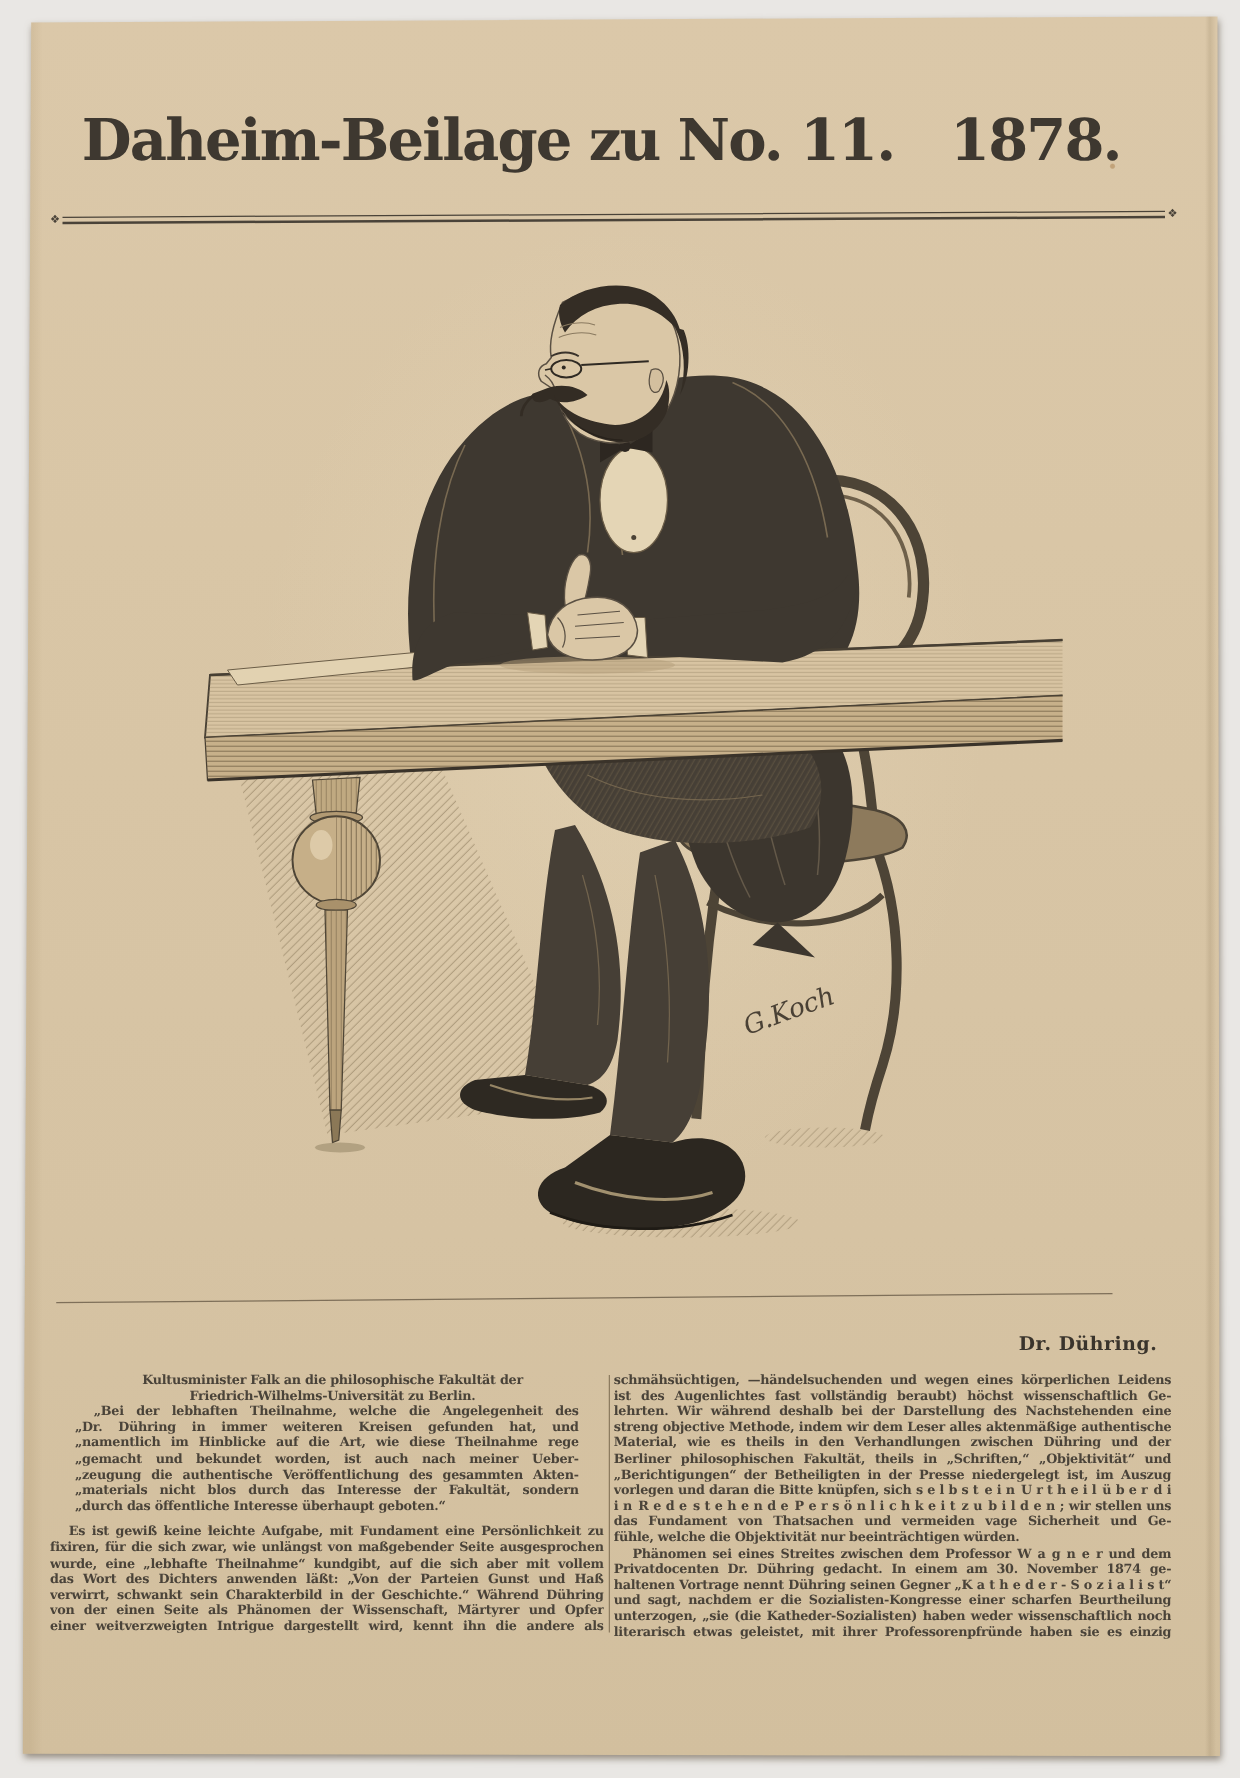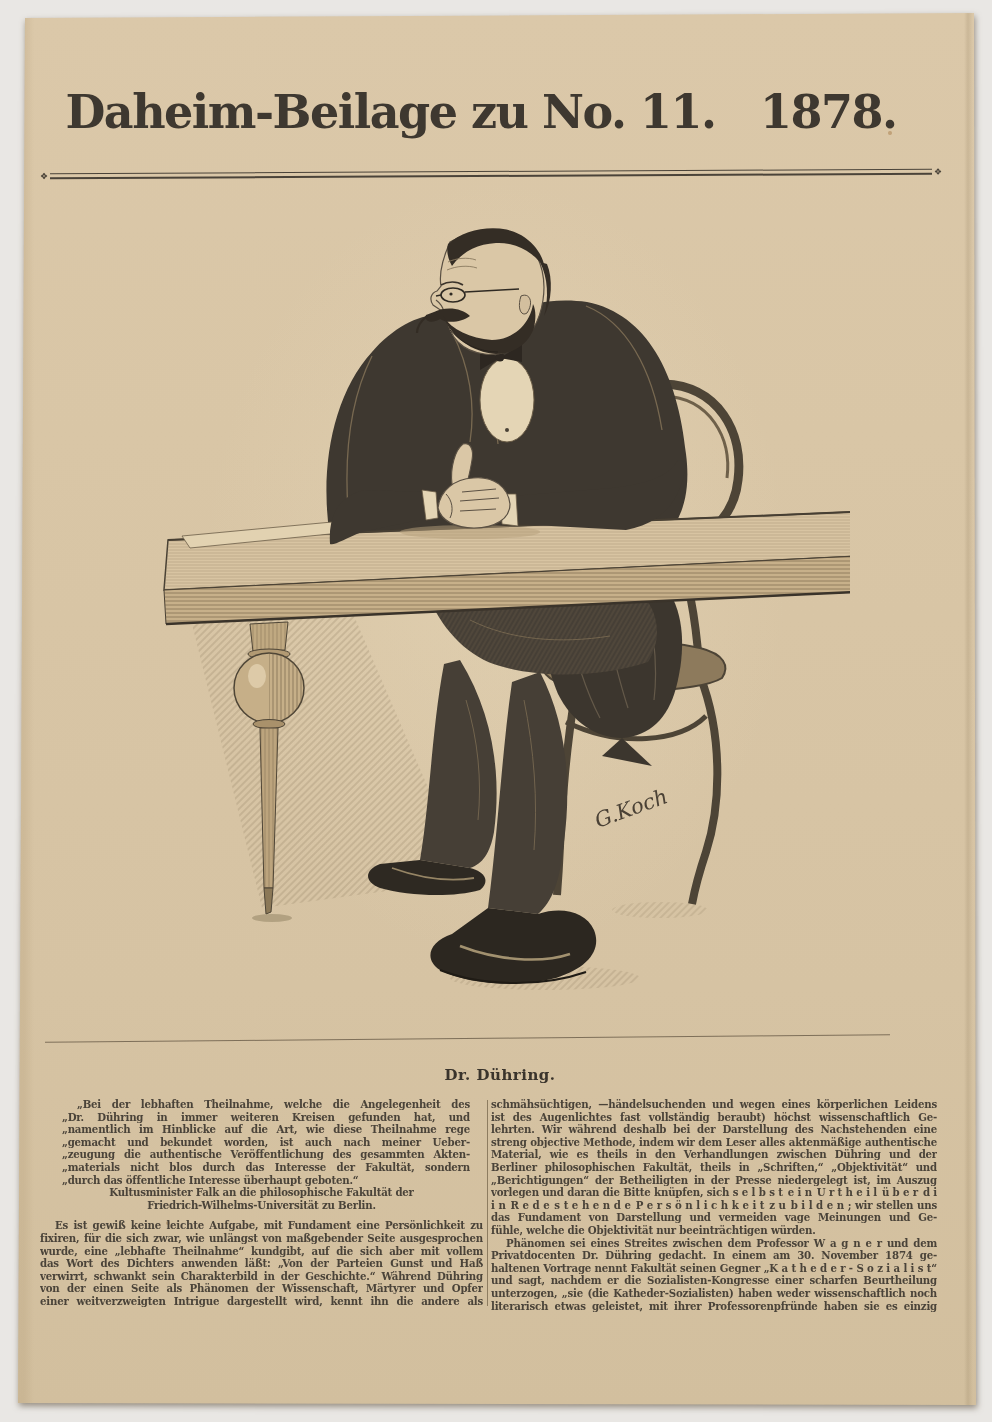"Dr. Dühring." .heading { margin-left: 28px -> none; text-align: center -> right }
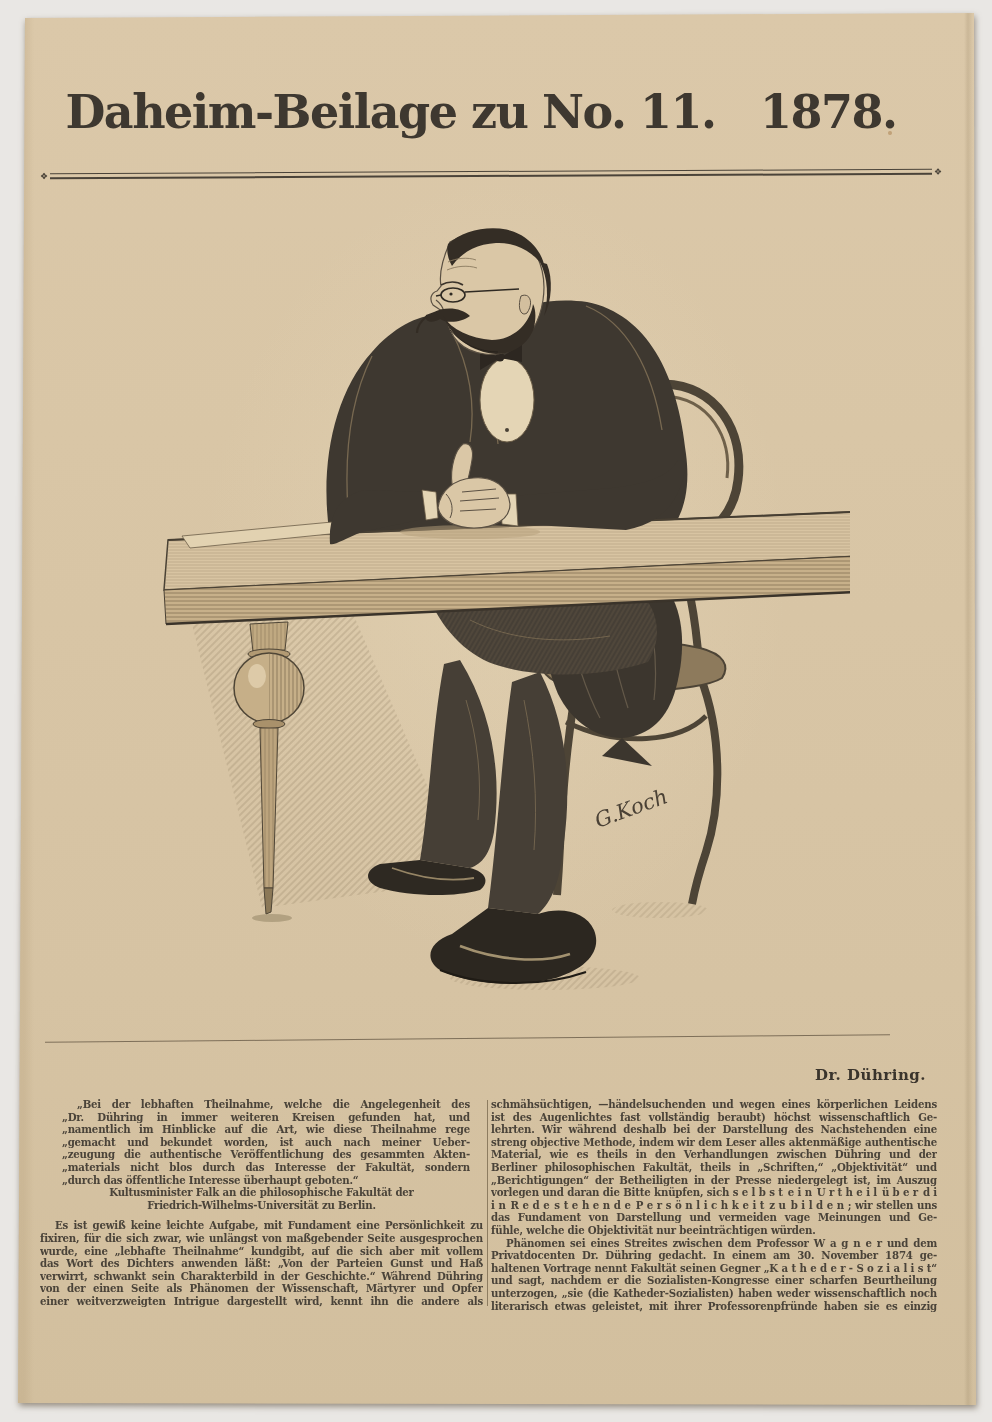"„Bei der lebhaften Theilnahme, welche" div.blk { order: before "Kultusminister Falk an die" -> after "Kultusminister Falk an die" }
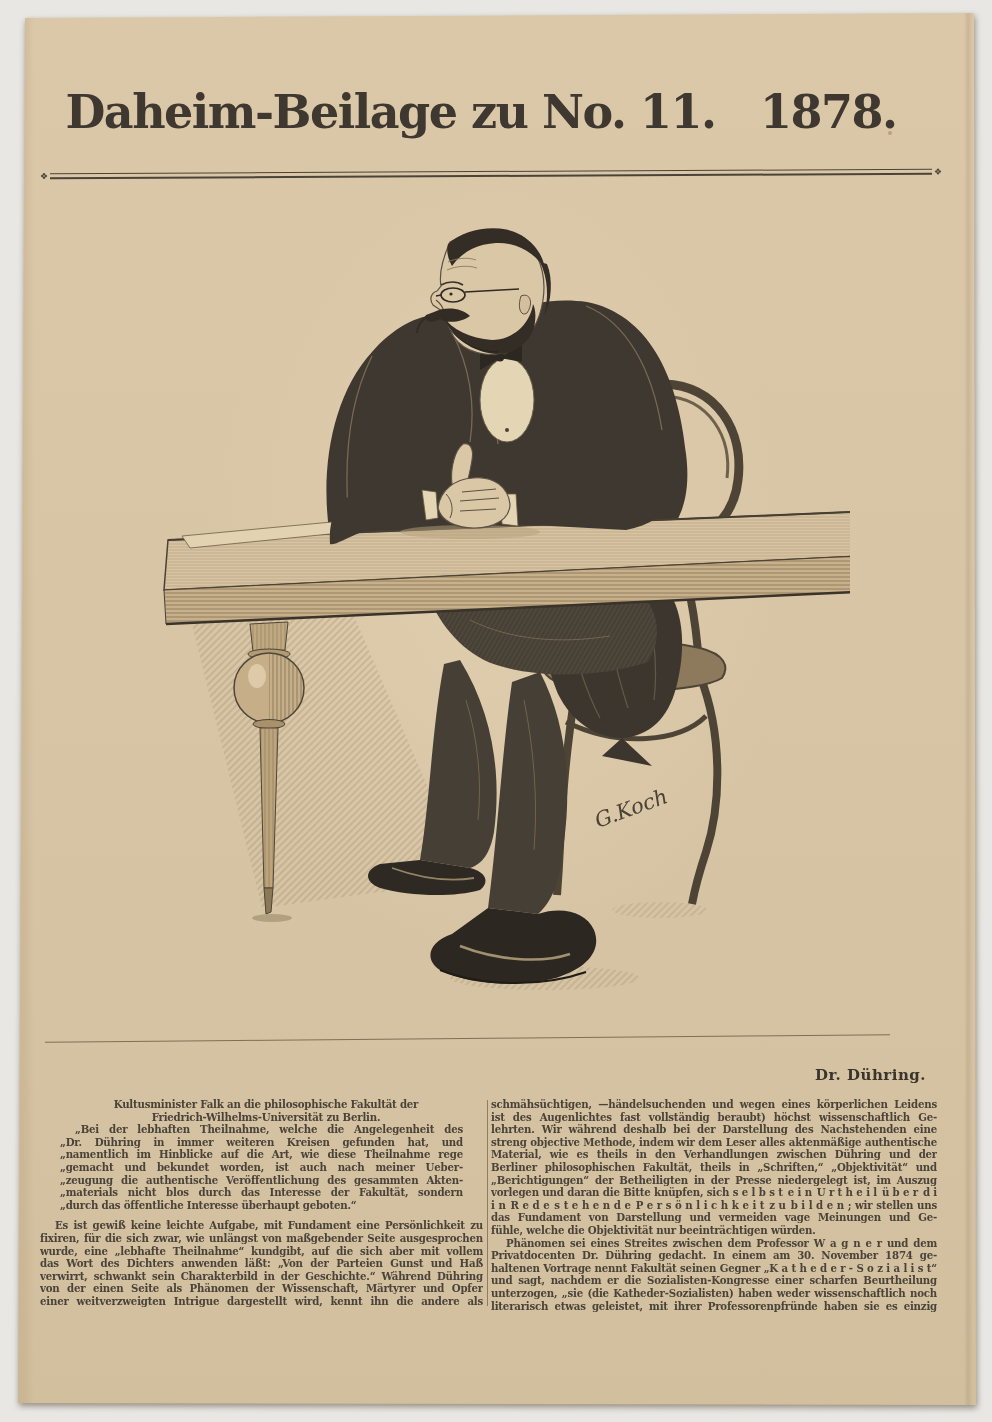"das Fundament von Darstellung und" div.ln { text: Darstellung und vermeiden vage Meinungen -> Thatsachen und vermeiden vage Sicherheit }
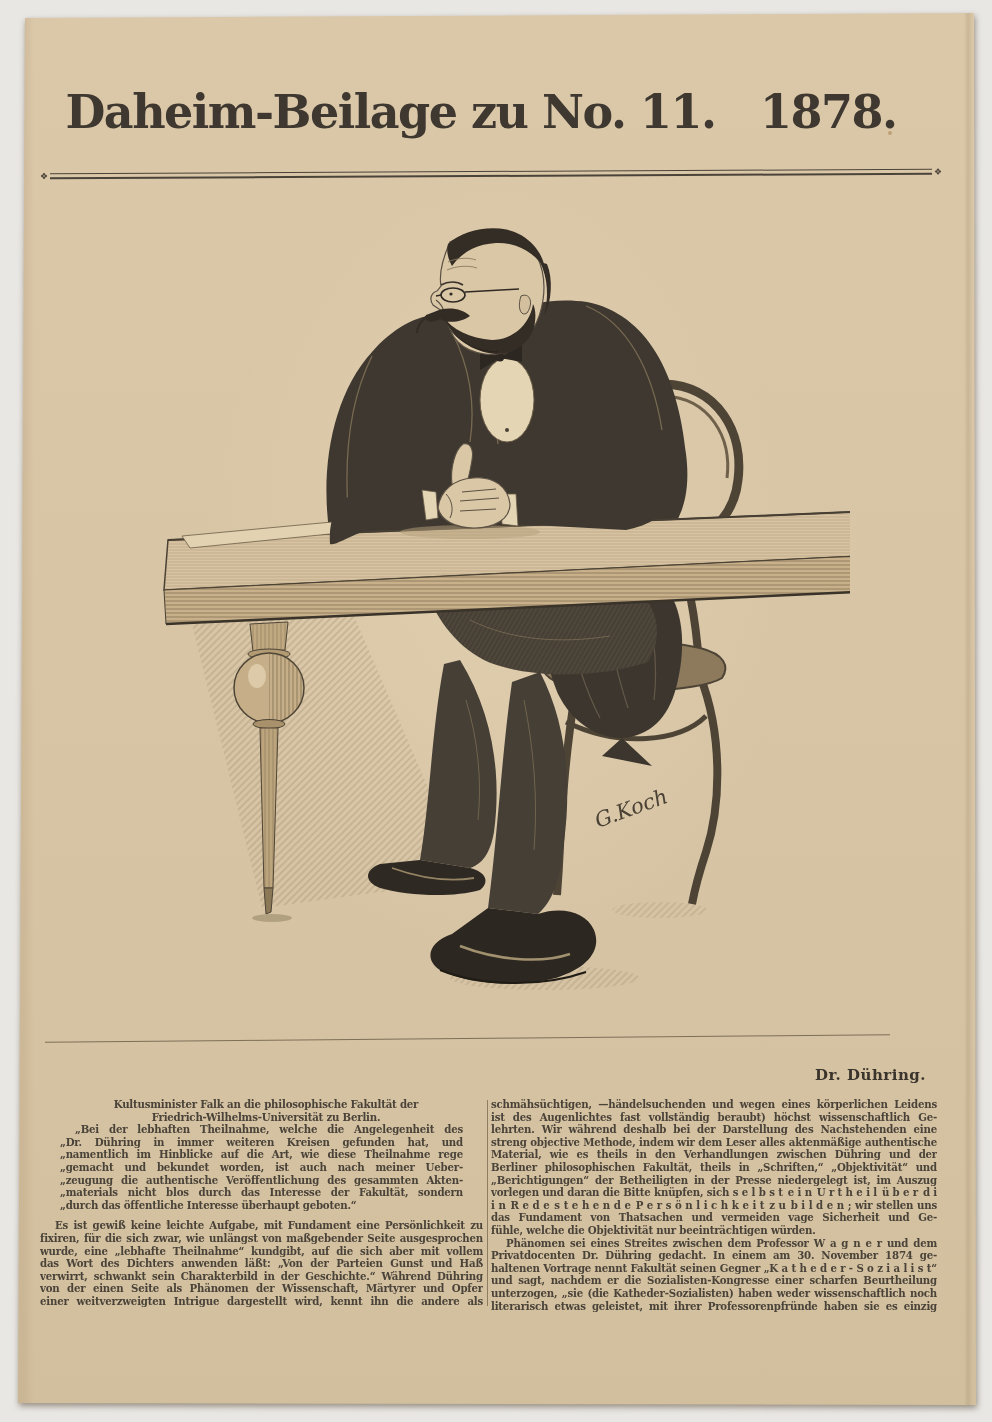"haltenen Vortrage nennt Fakultät seinen" div.ln { text: Fakultät -> Dühring }
